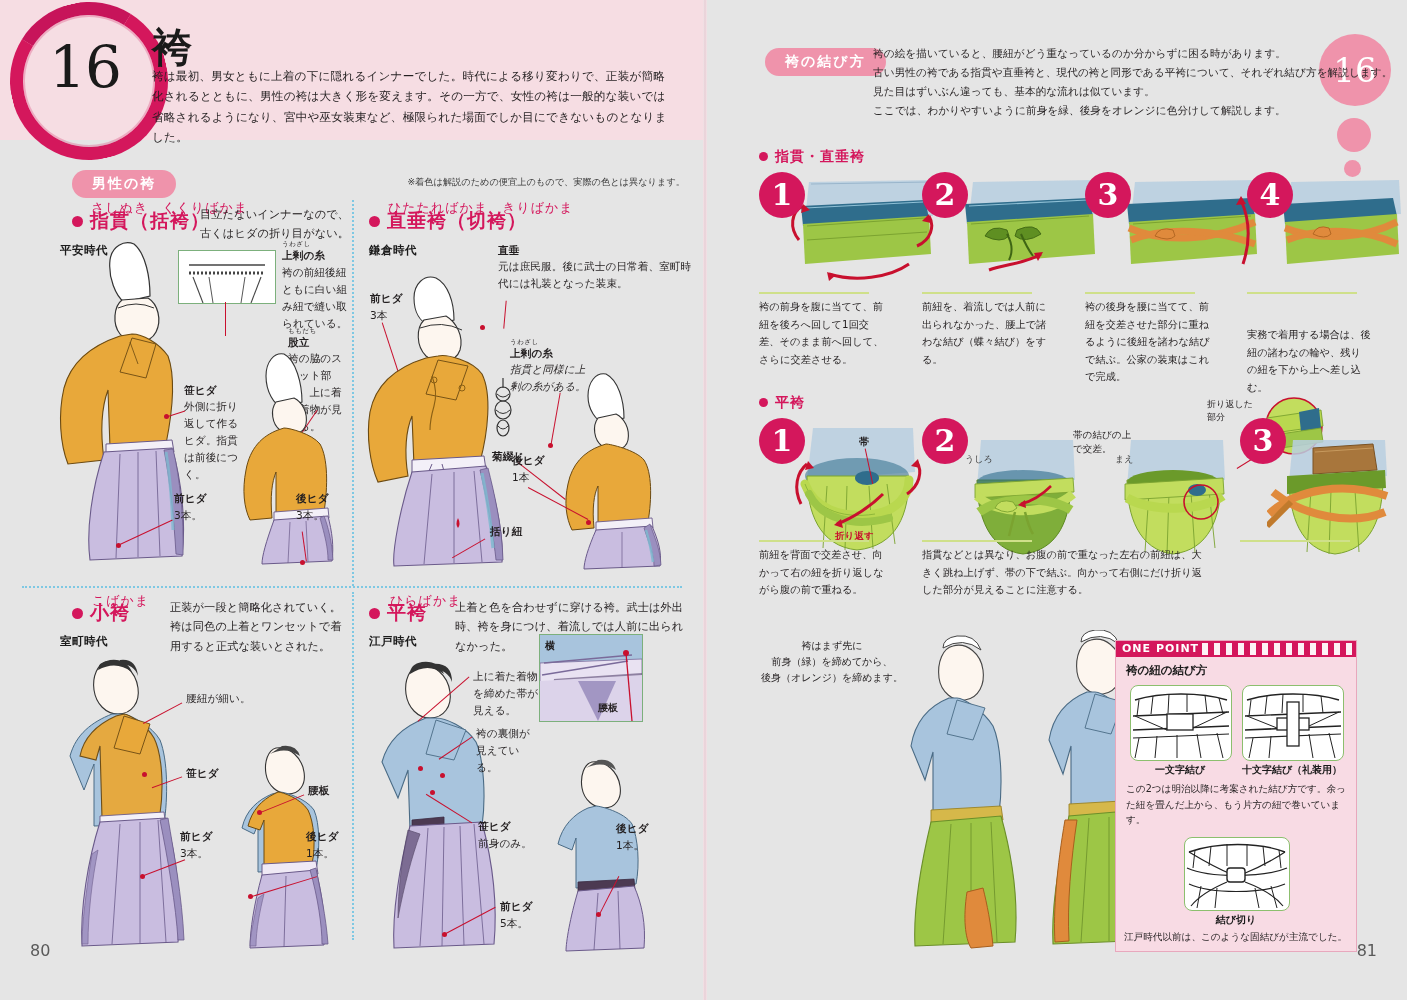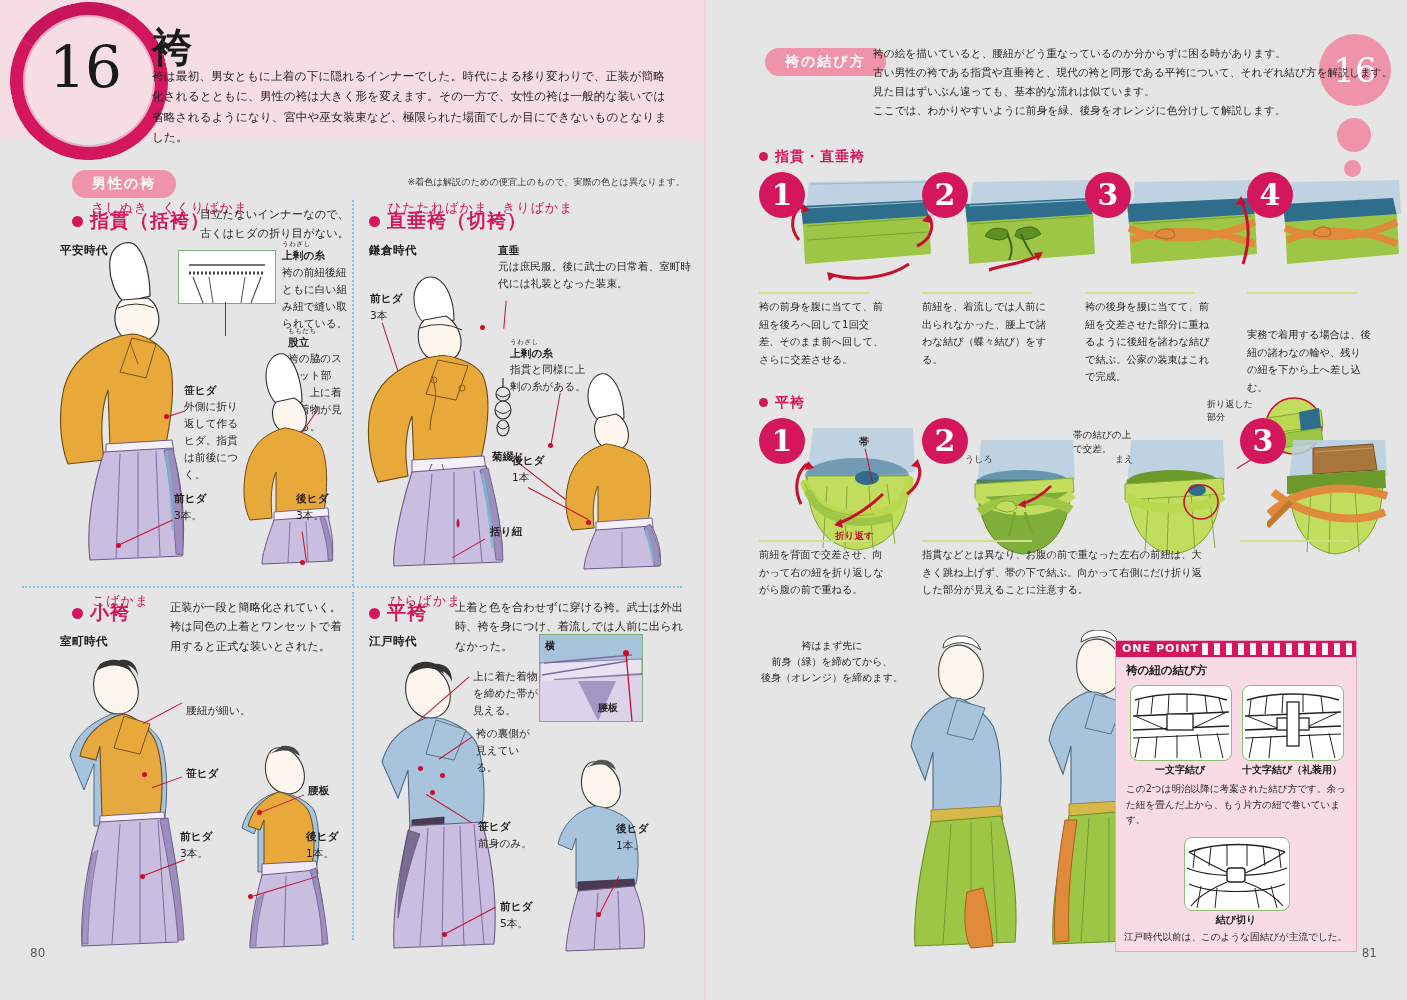"指貫と同様に上剰の糸がある。" div.lbl { font-style: none -> italic }
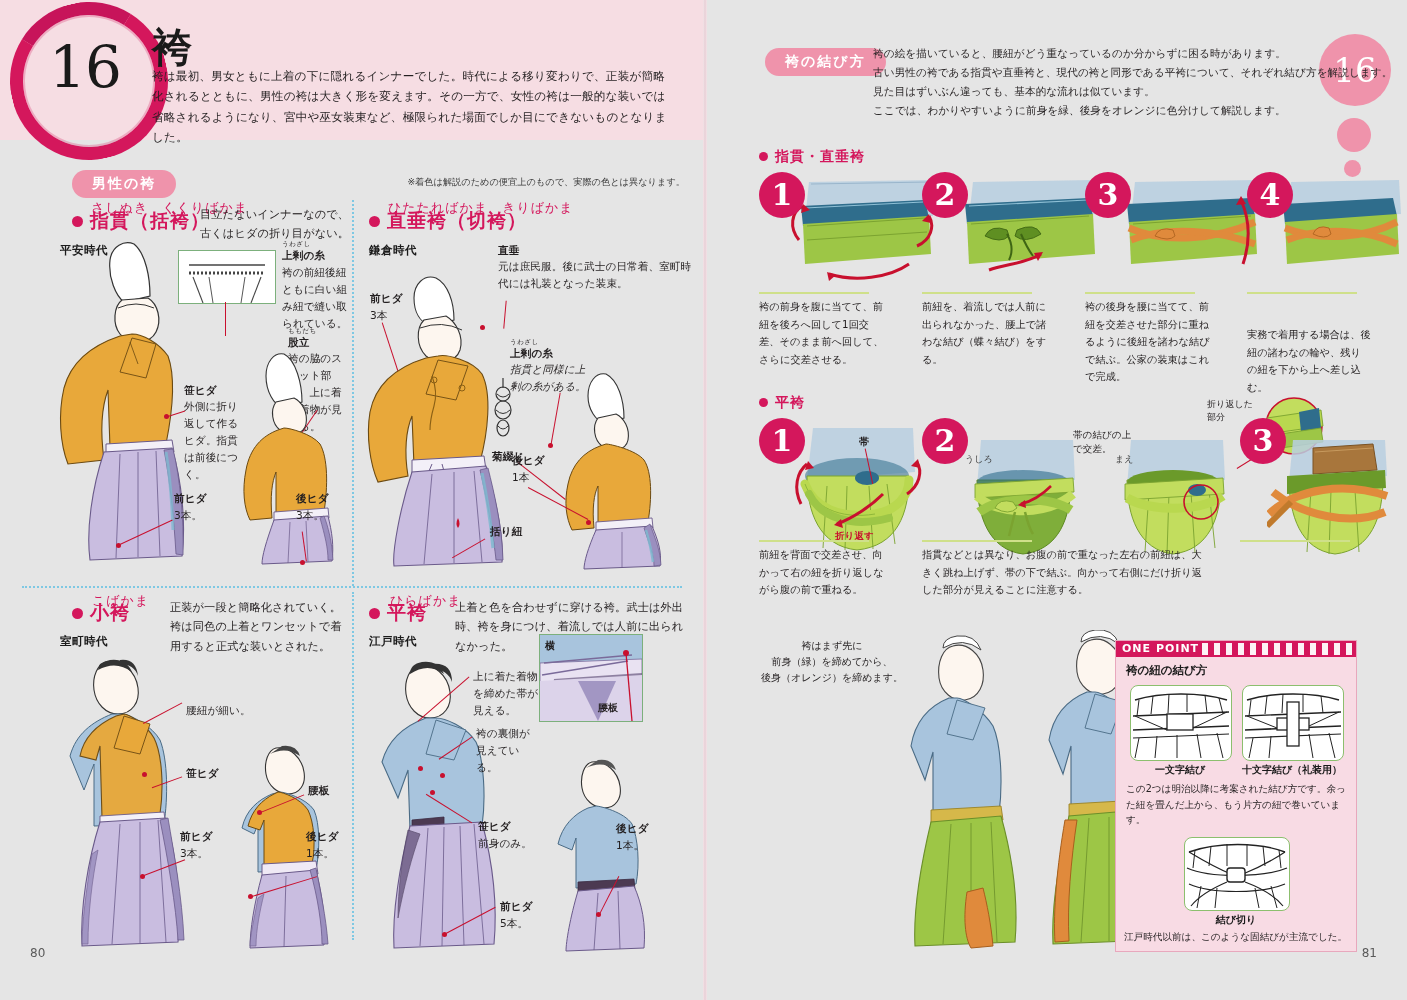"腰紐が細い。" div.lbl { margin-top: 12px -> none }
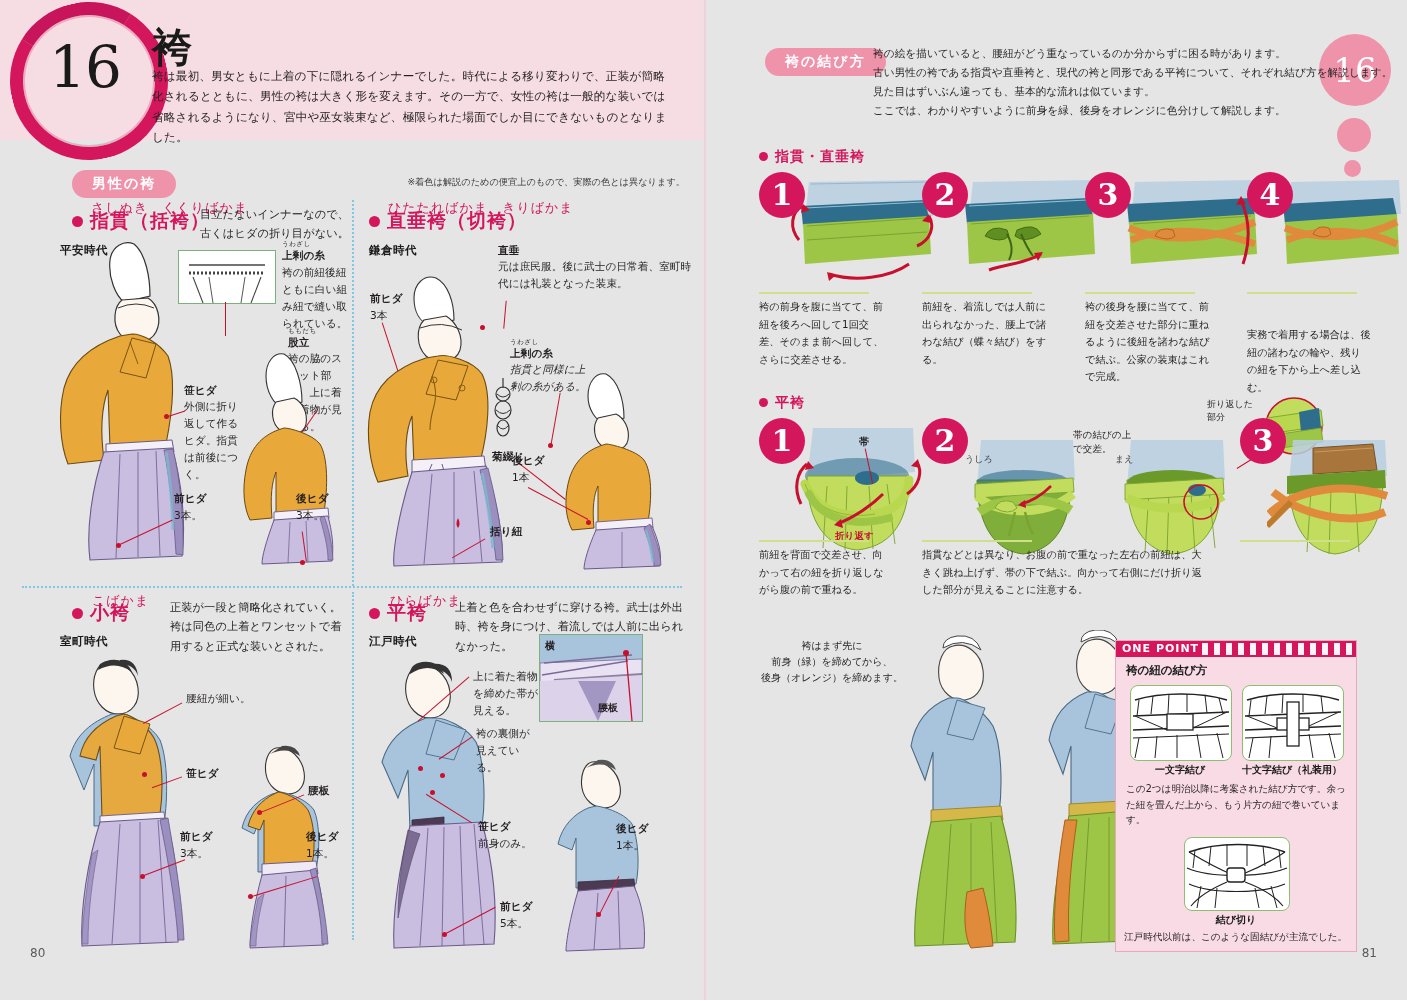"80" .pagenum { font-size: 12px -> 16px }
